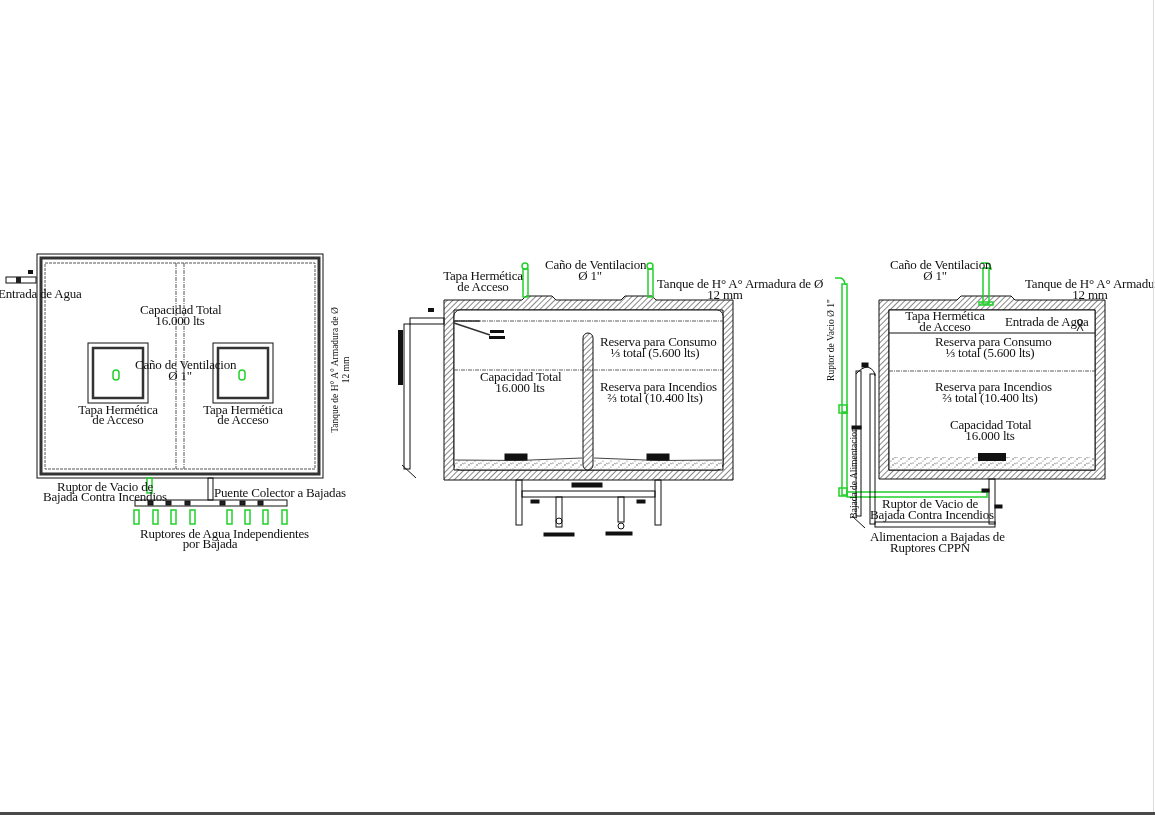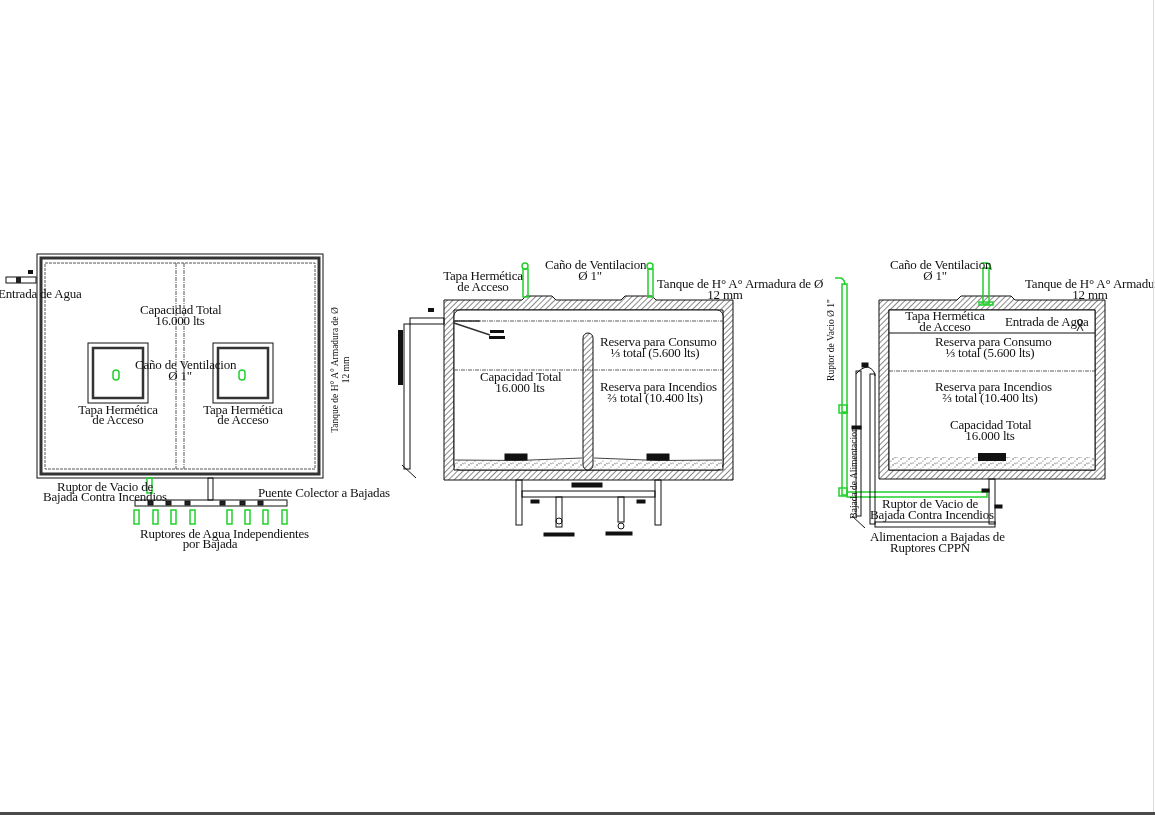"Puente Colector a Bajadas" div.lbl { padding-left: 44px -> none }
